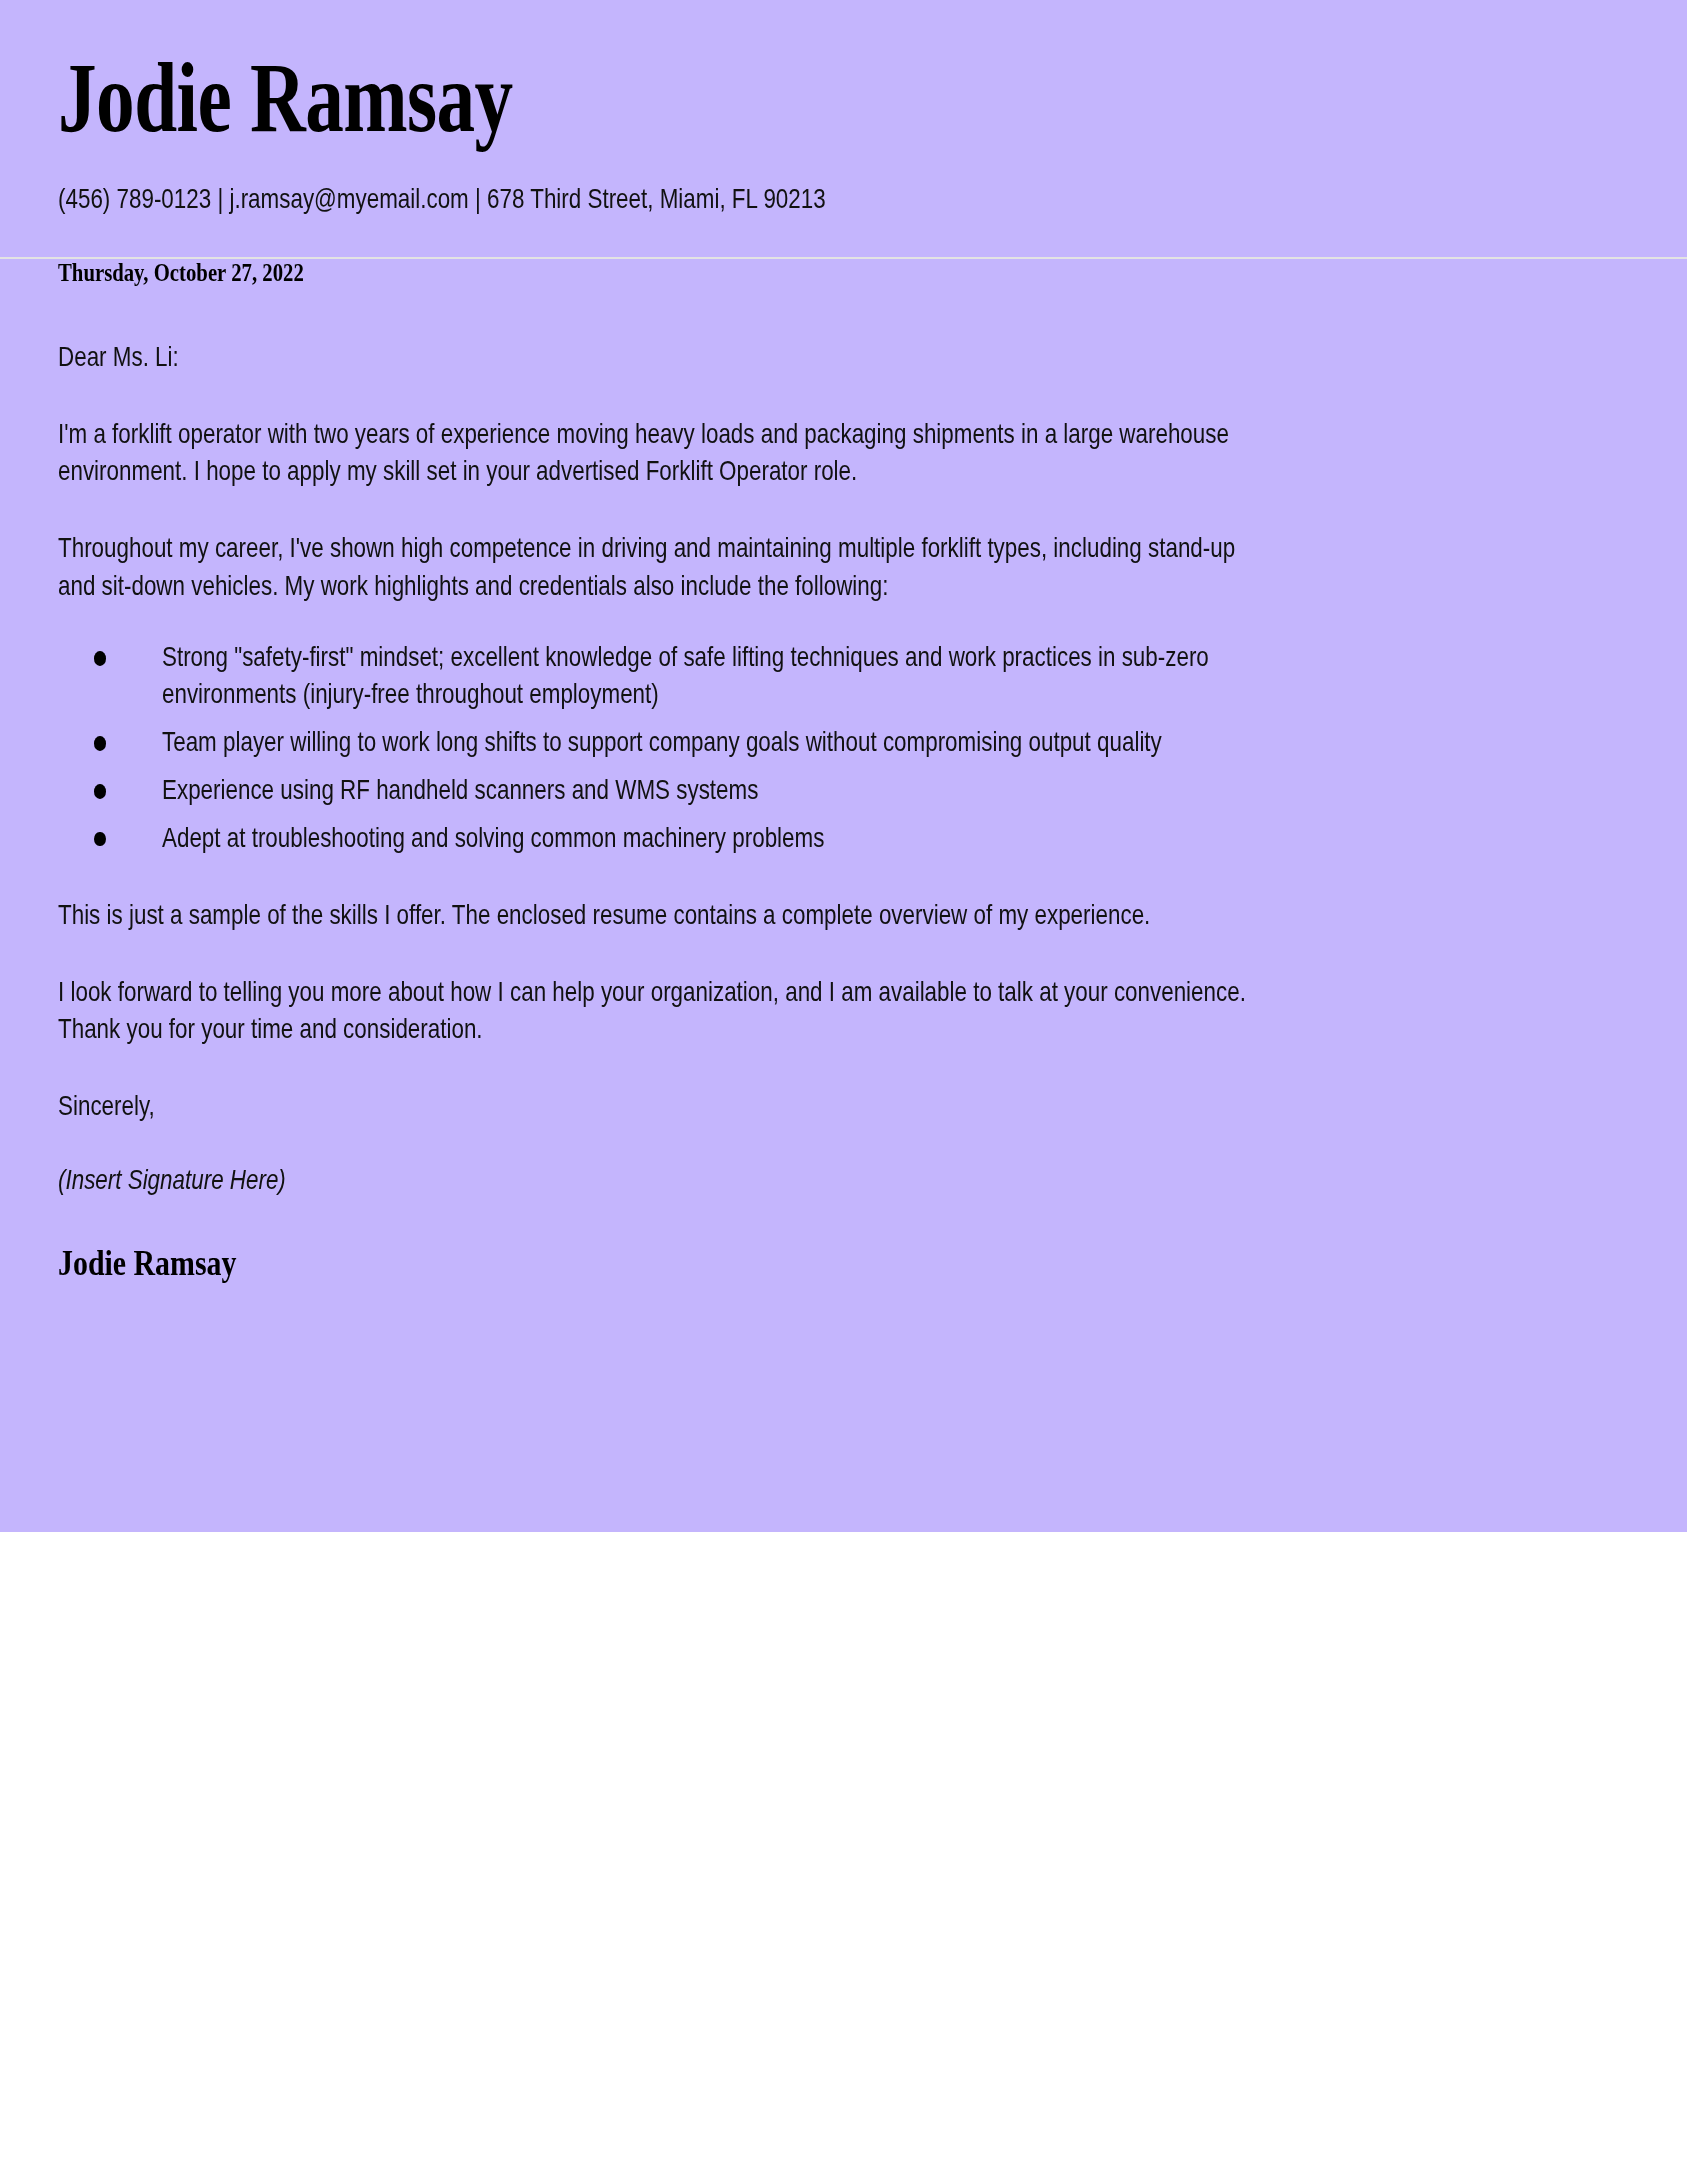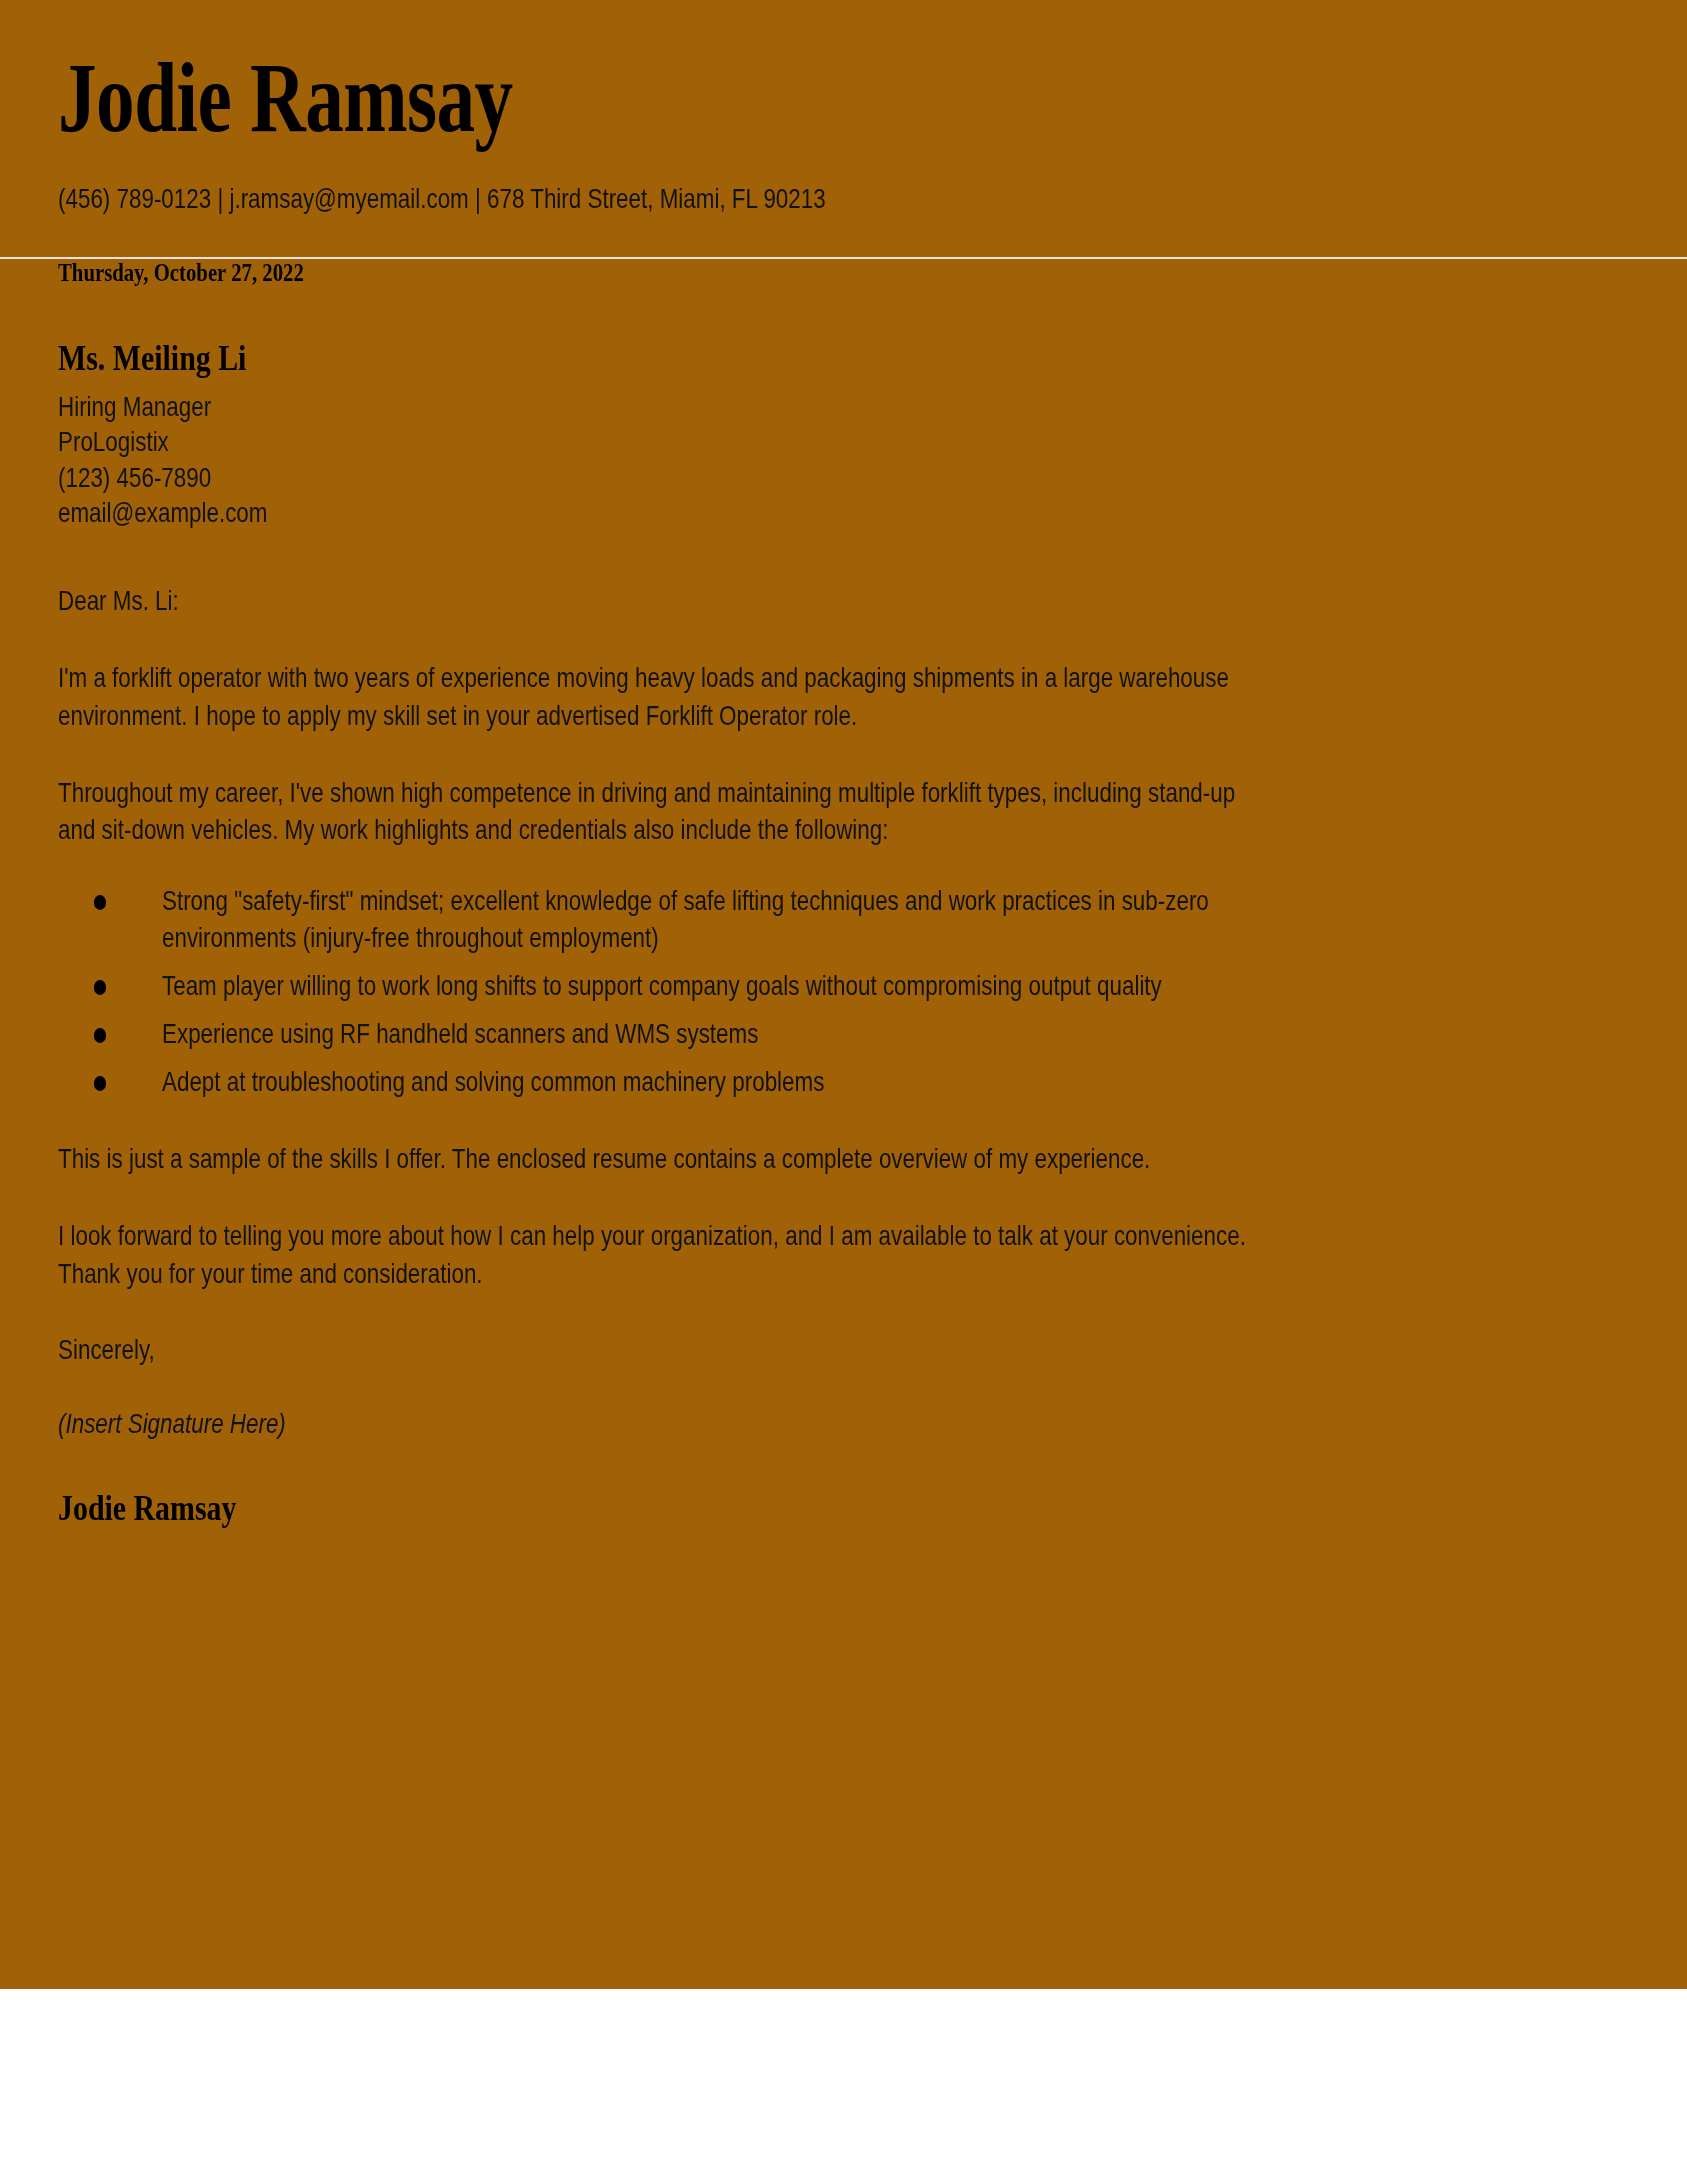"Jodie Ramsay" .page { background: #a16207 -> #c4b5fd; height: 1989px -> 1532px }
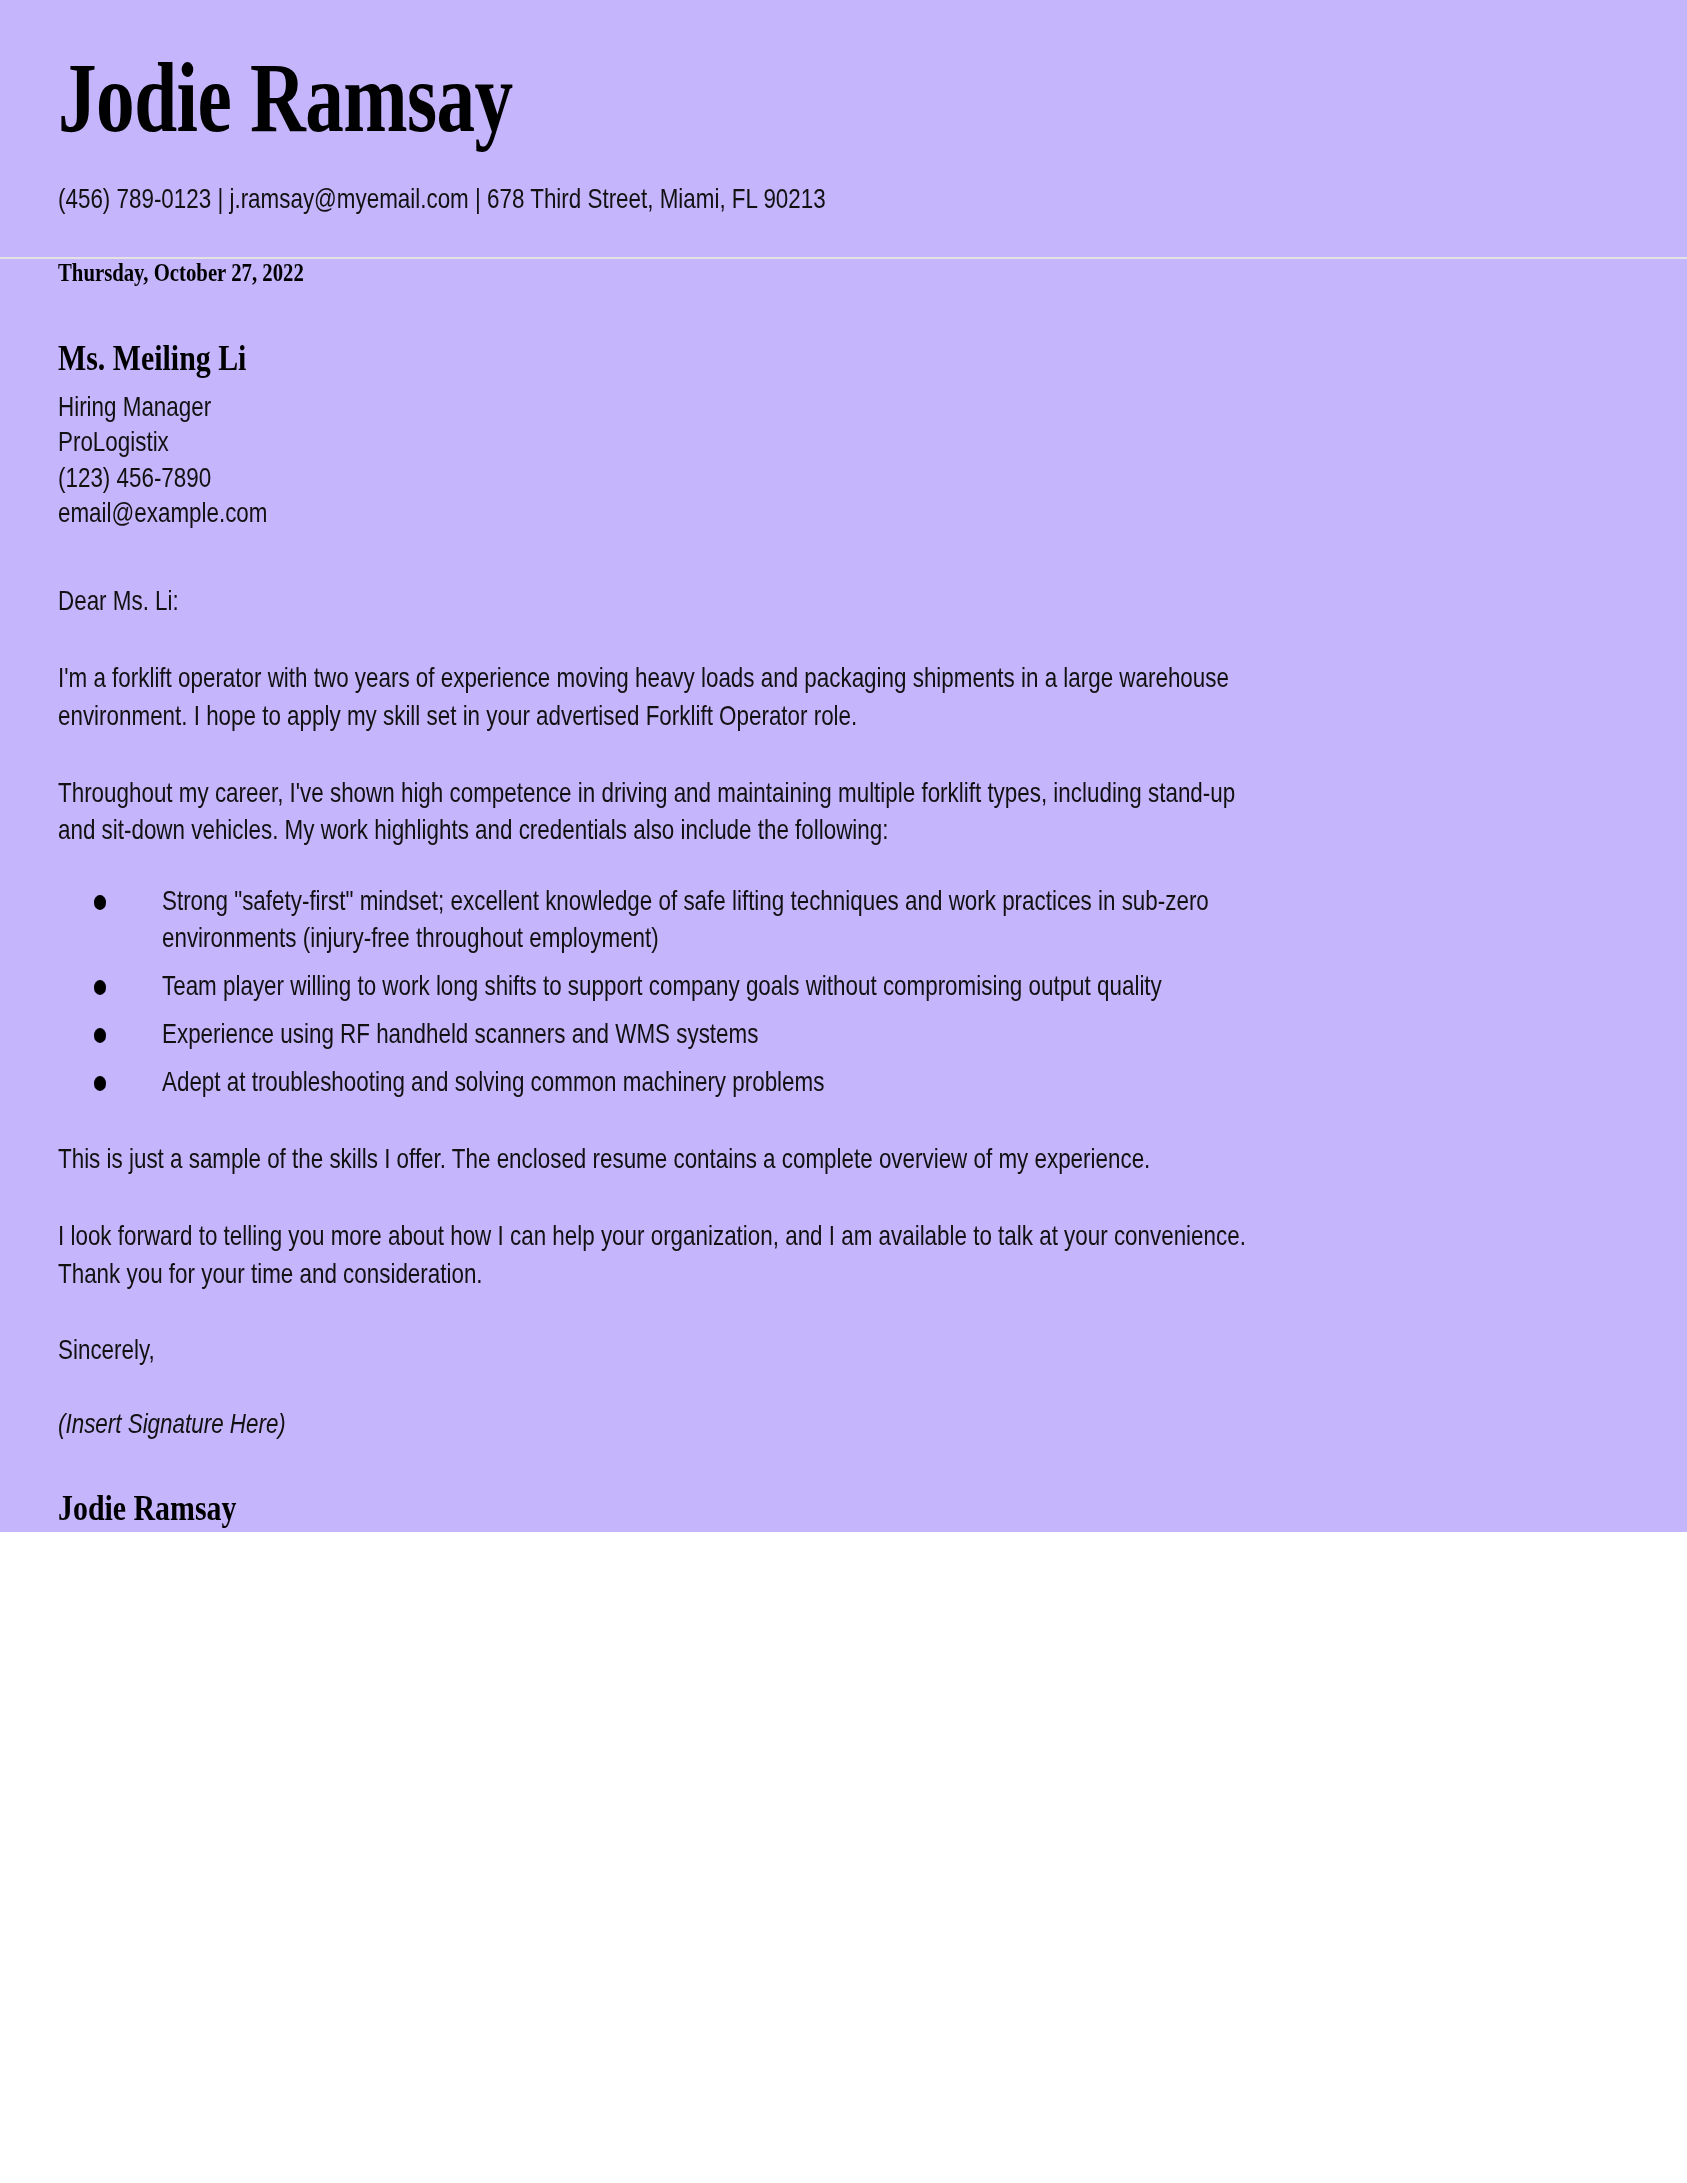"Ms. Meiling Li" section.recipient-block { html: <section> <div>Ms. Meiling Li</div> <div>Hiring Manager</div> <div>ProLogistix</div> <div>(123) 456-7890</div> <div>email@example.com</div> </section> -> none }
